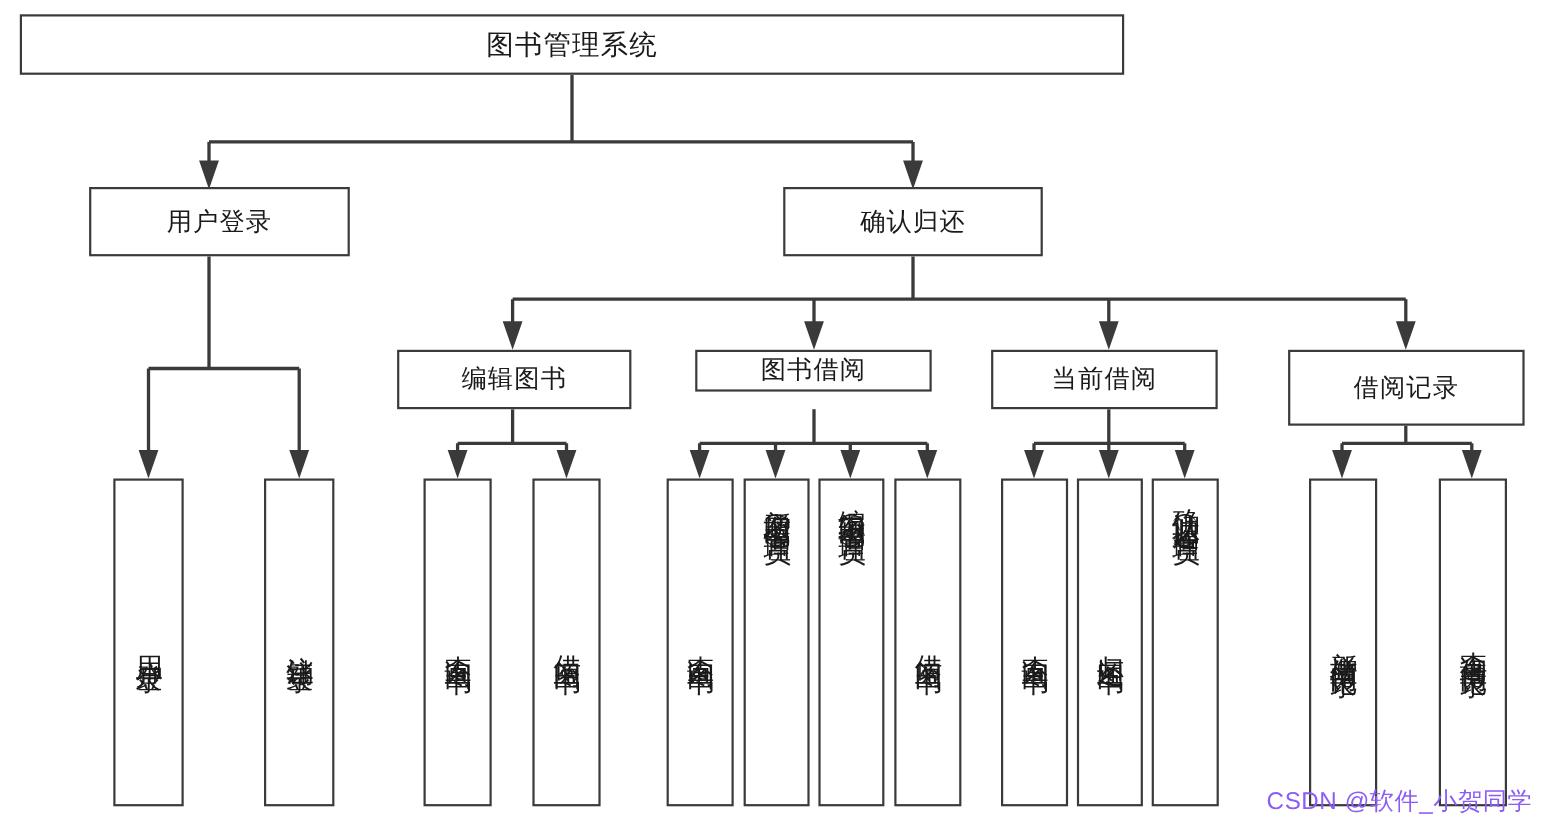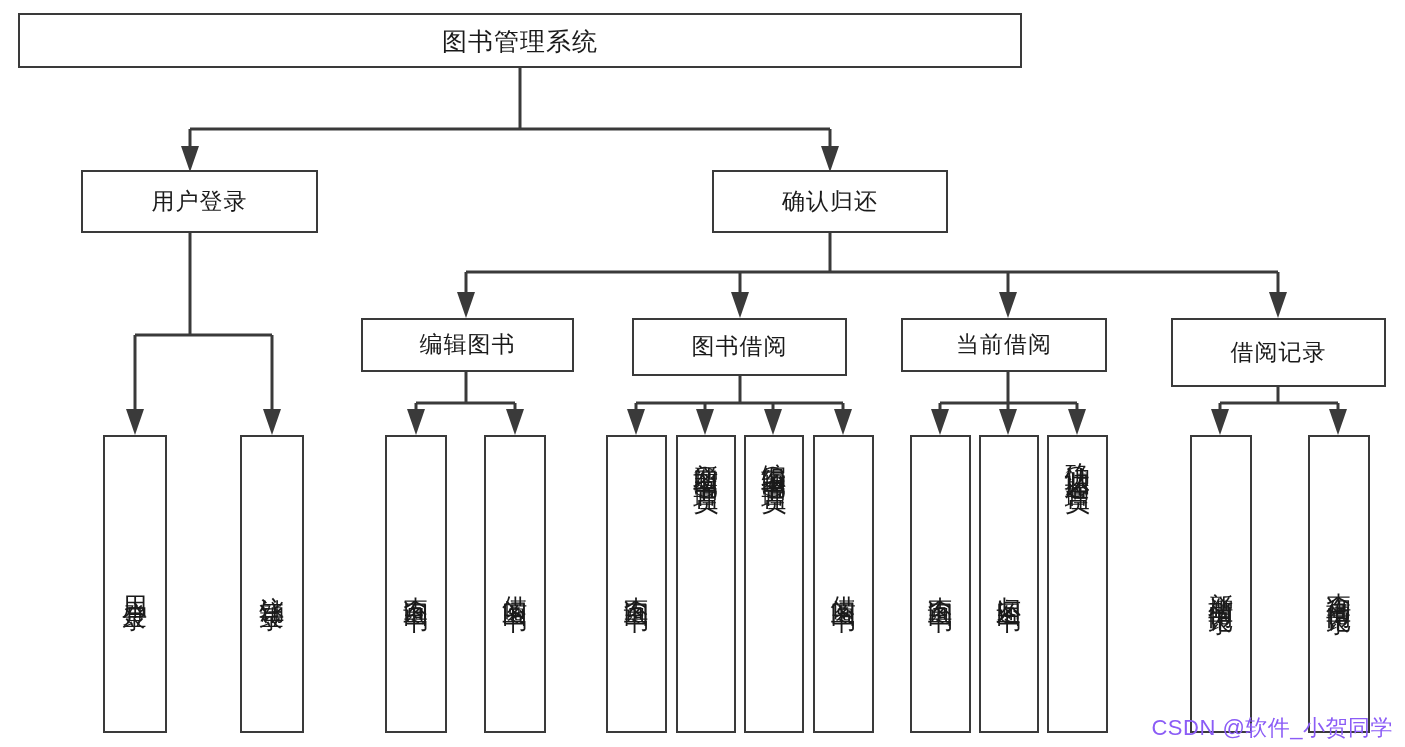"图书借阅" div.node { height: 58px -> 38px }
